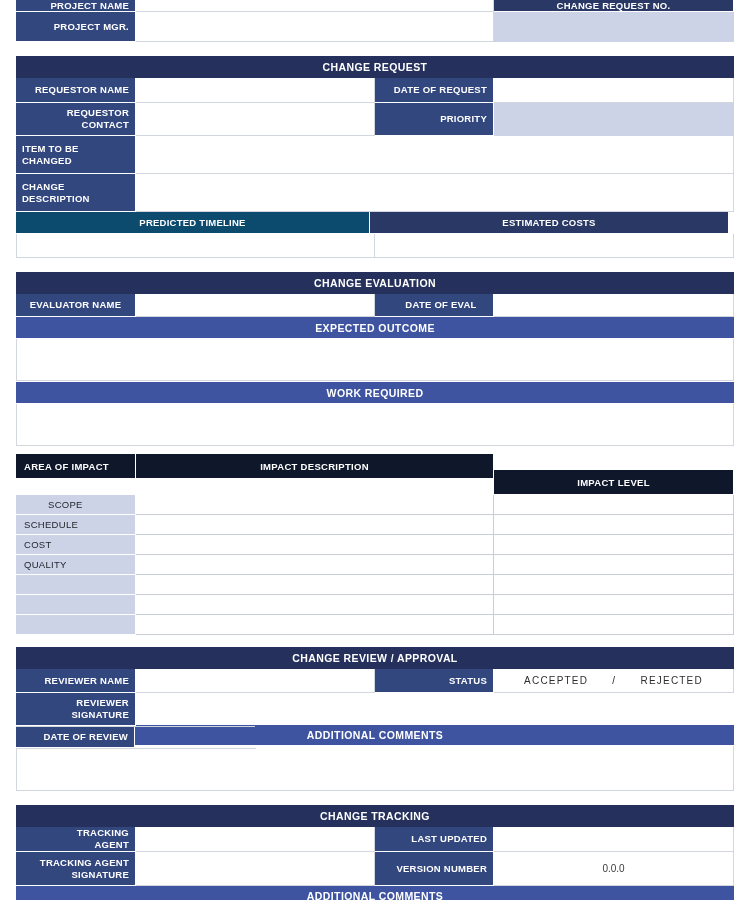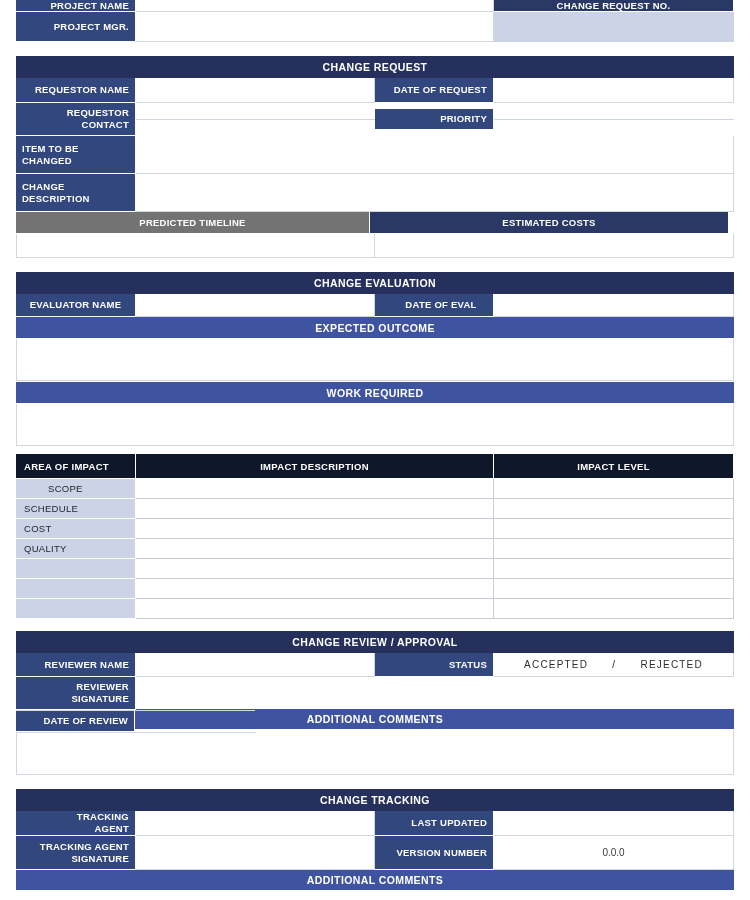"REQUESTOR CONTACT" div.row { align-items: center -> none }
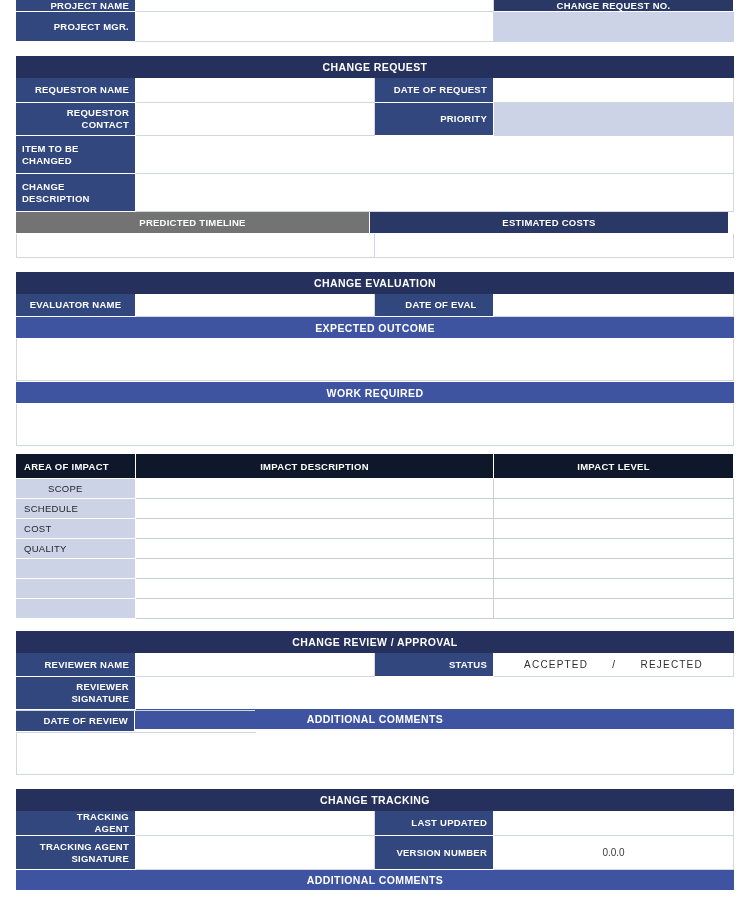"PREDICTED TIMELINE" div.lbl { background: #737373 -> #0c4a6e }
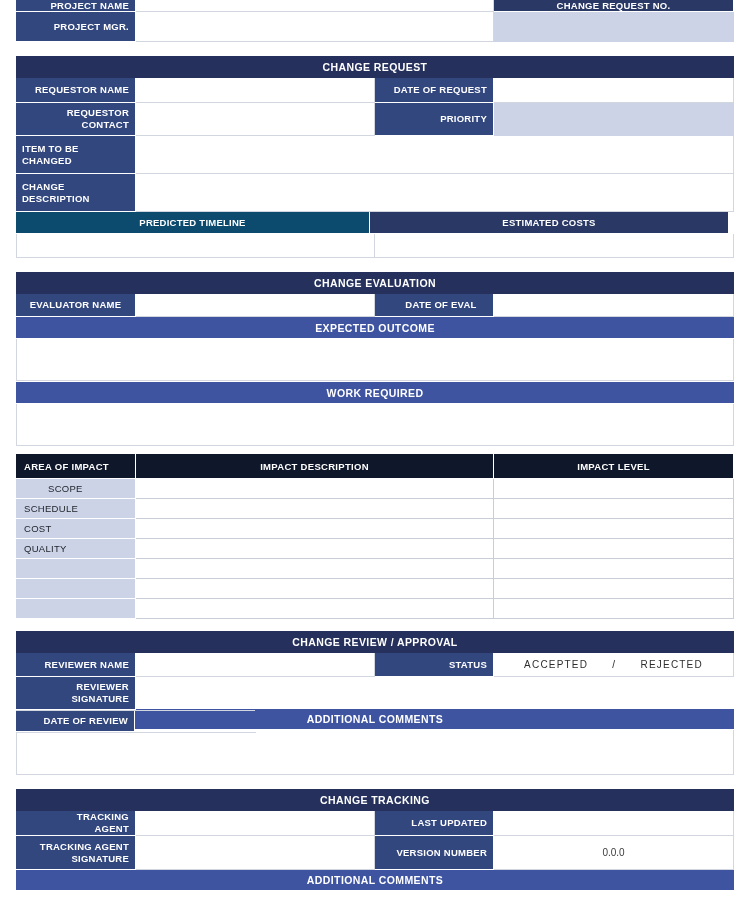"IMPACT LEVEL" div.th { margin-top: none -> 16px }
